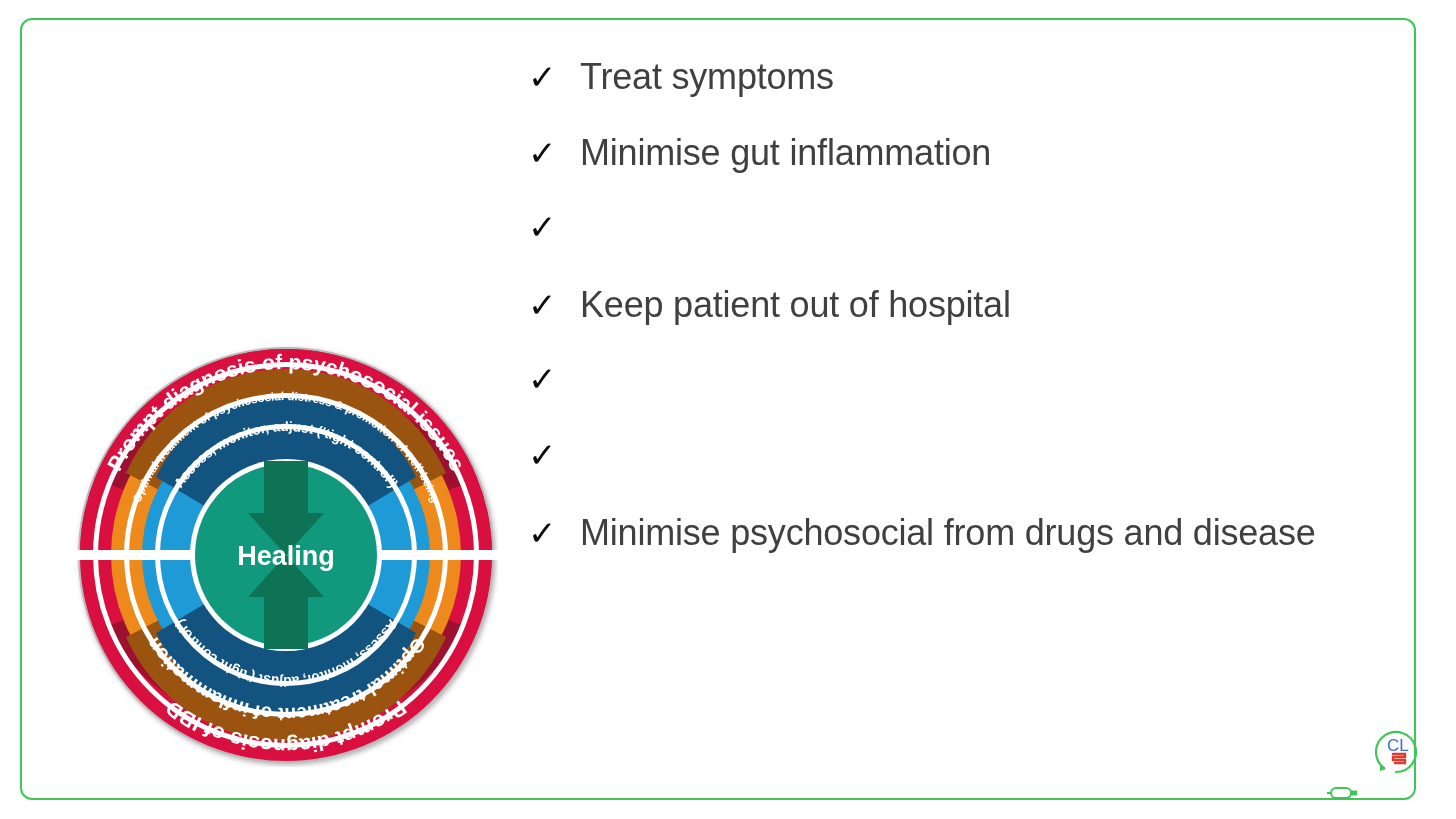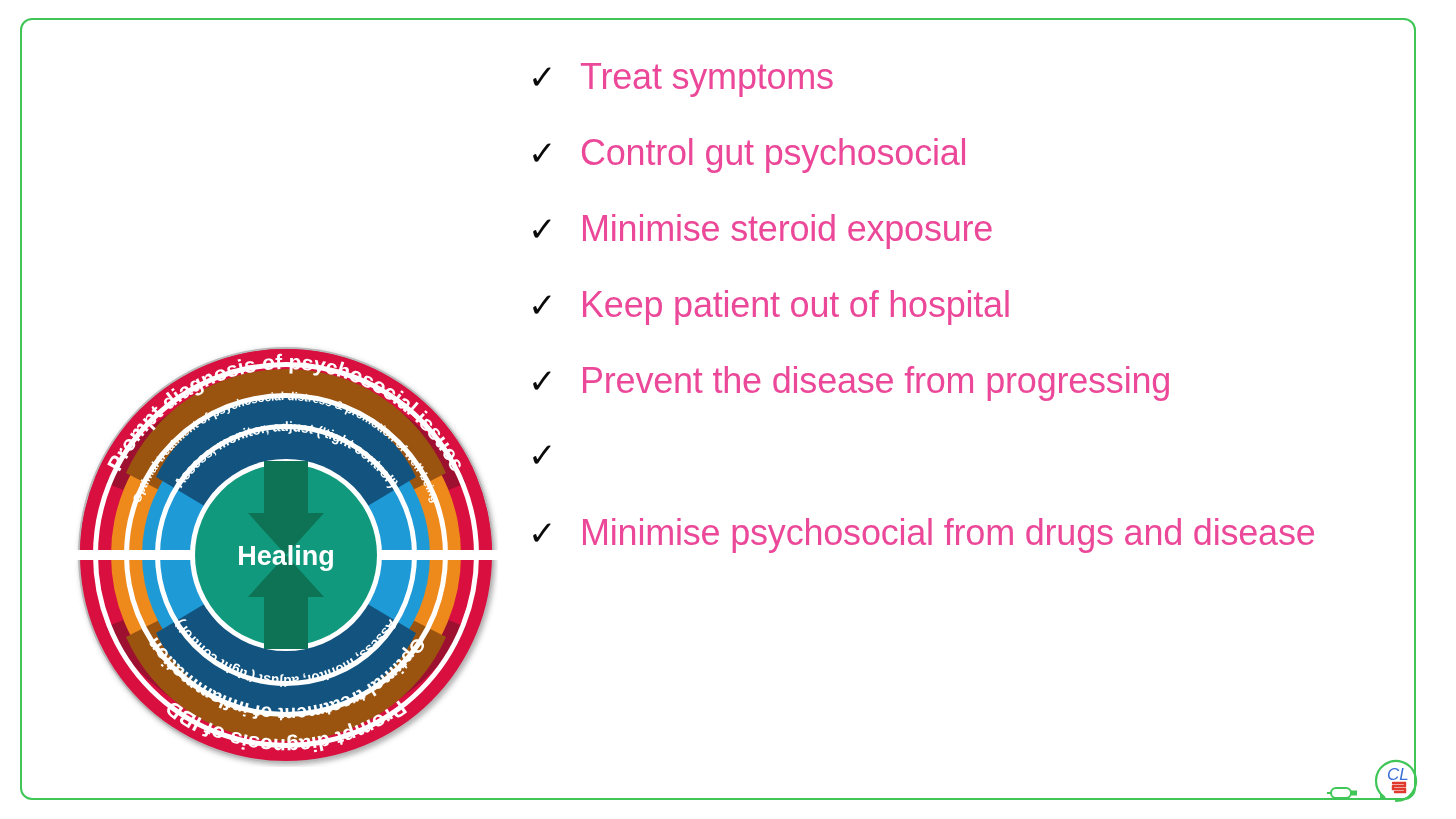"Treat symptoms" .btext { color: #ec4899 -> #404040 }
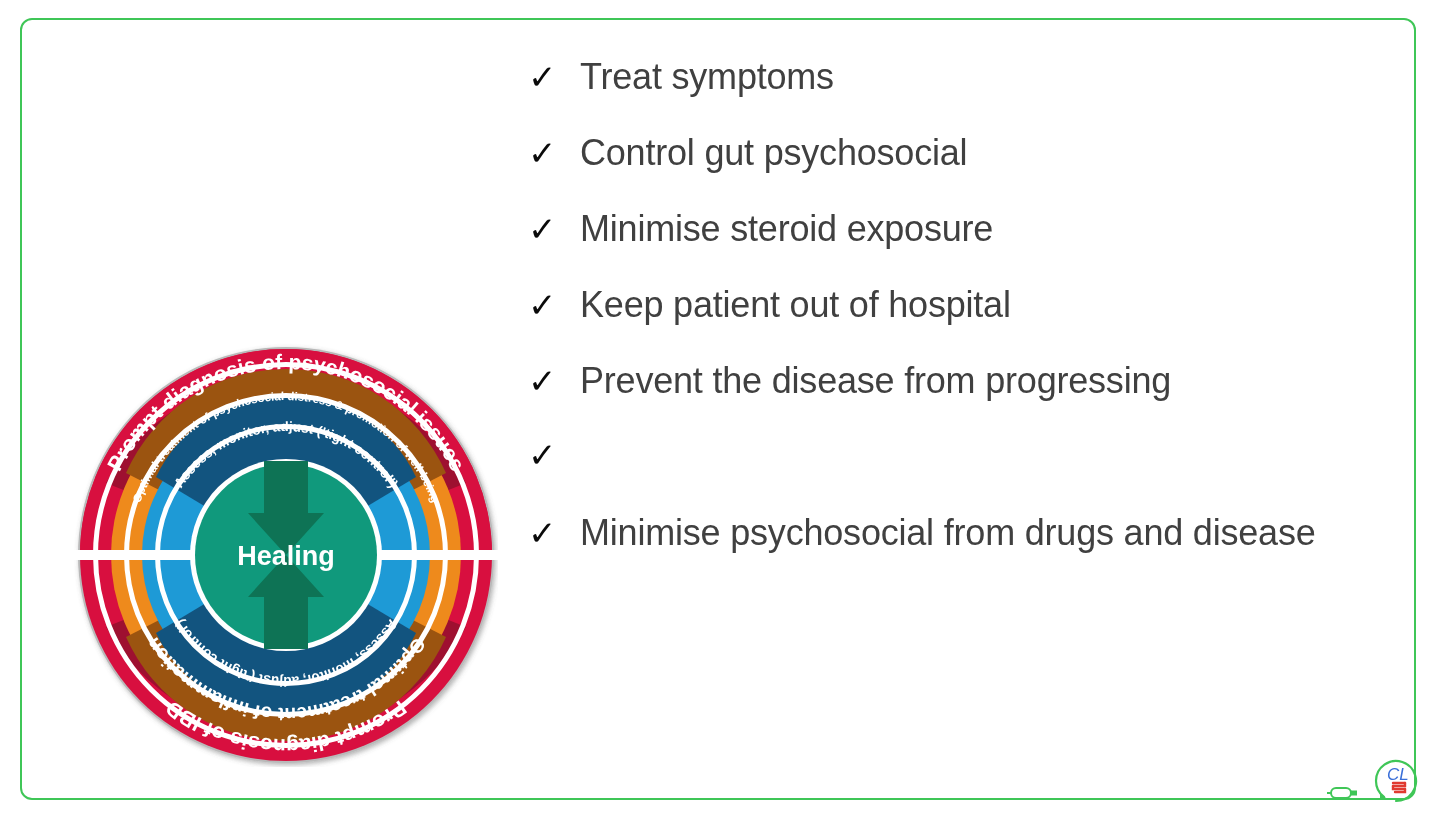"Control gut psychosocial" span.btext { text: Control gut psychosocial -> Minimise gut inflammation }
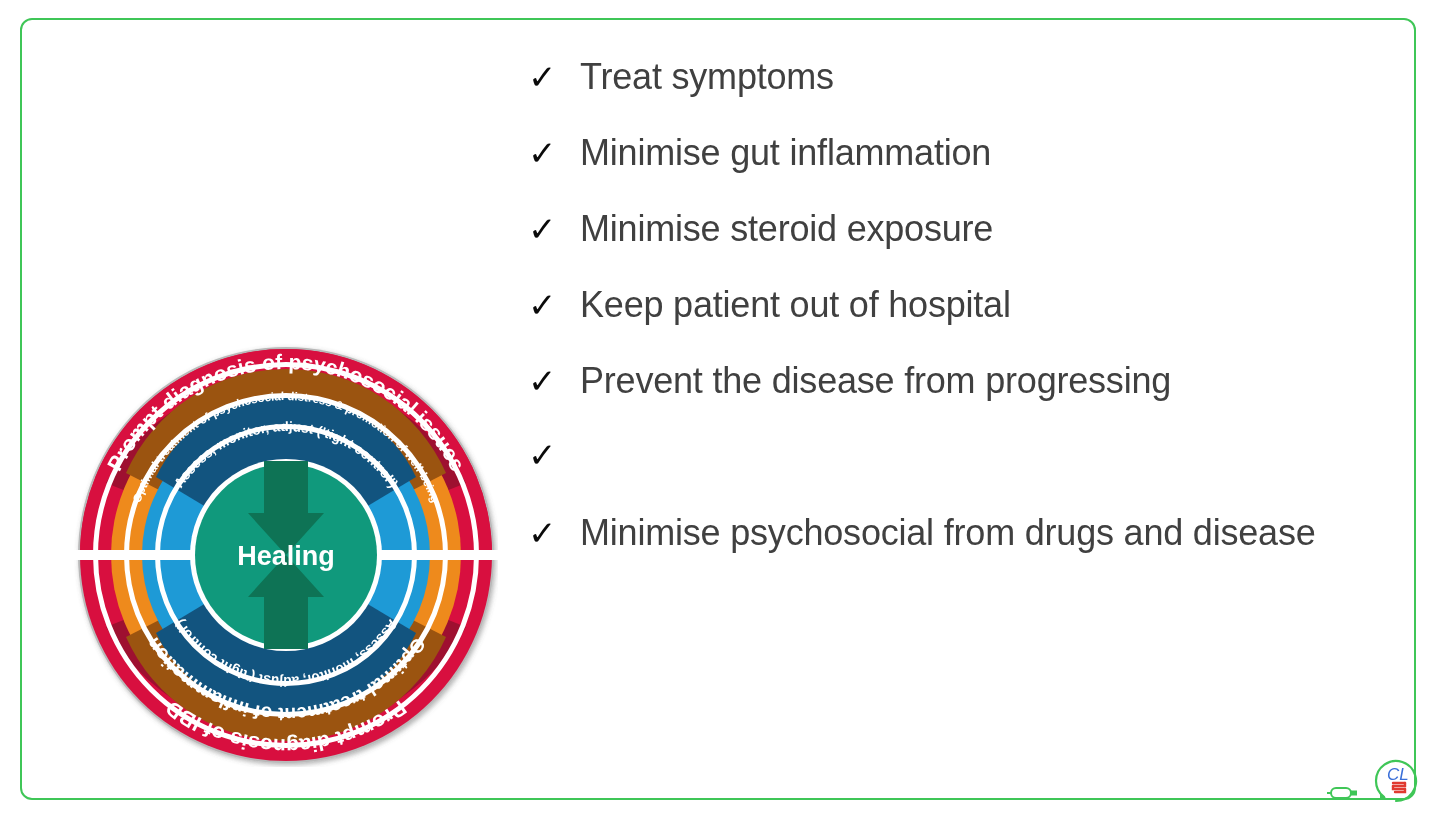"Minimise steroid exposure" span.btext { html: <span>Minimise steroid exposure</span> -> none }
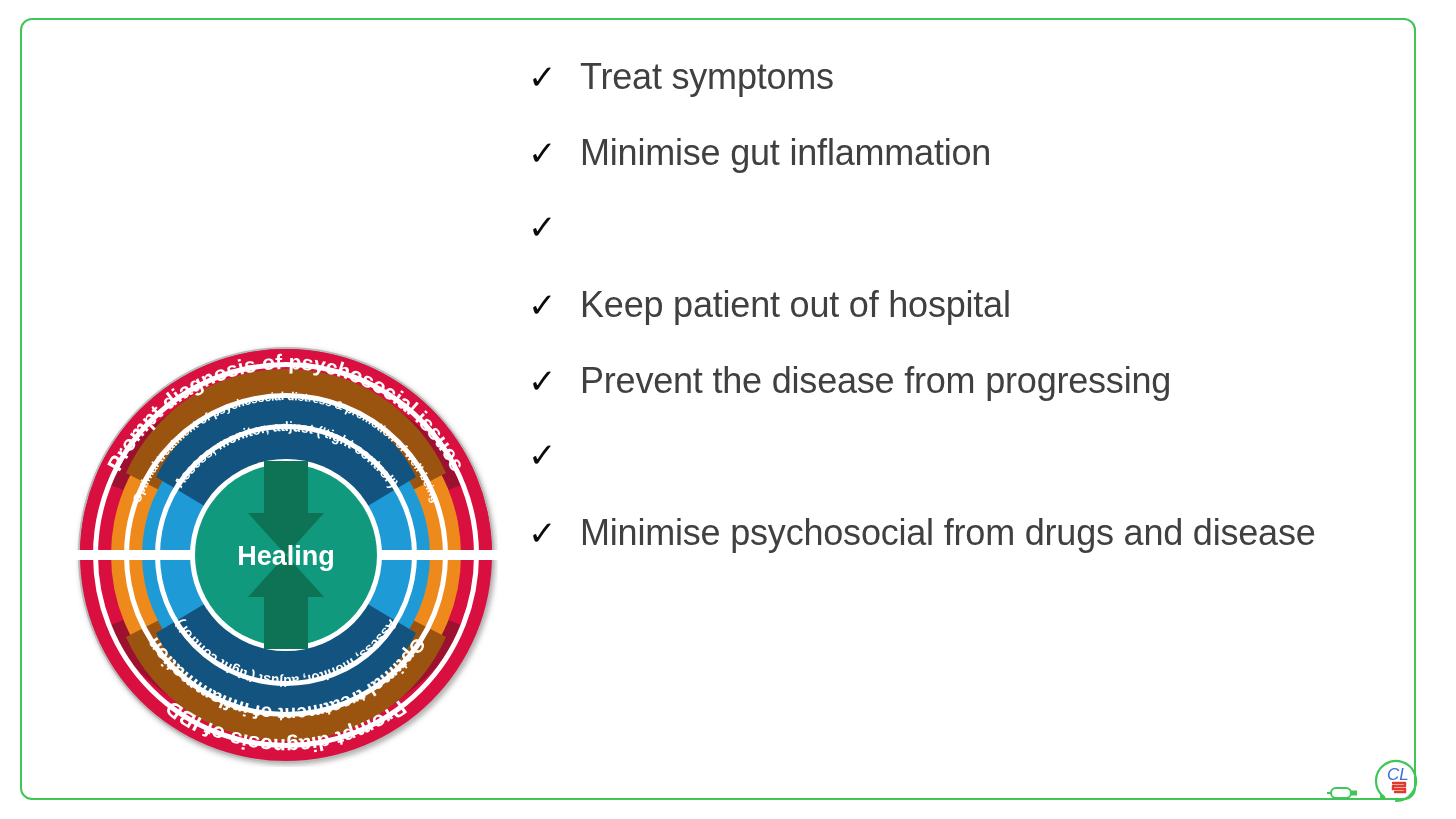"Prevent the disease from progressing" span.btext { html: <span>Prevent the disease from progressing</span> -> none }
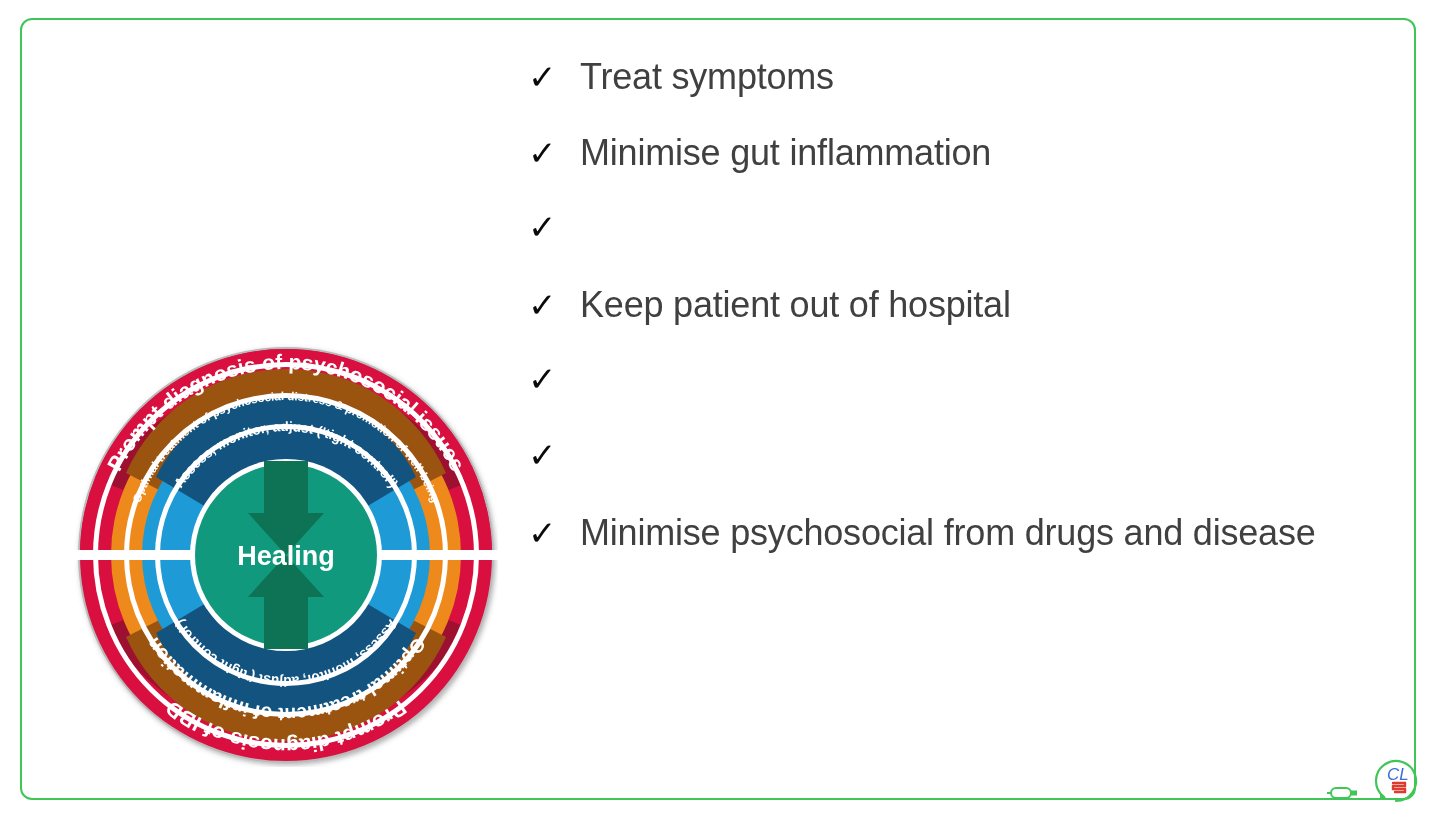"CL" #logo { font-style: italic -> none; top: 753px -> 724px }
